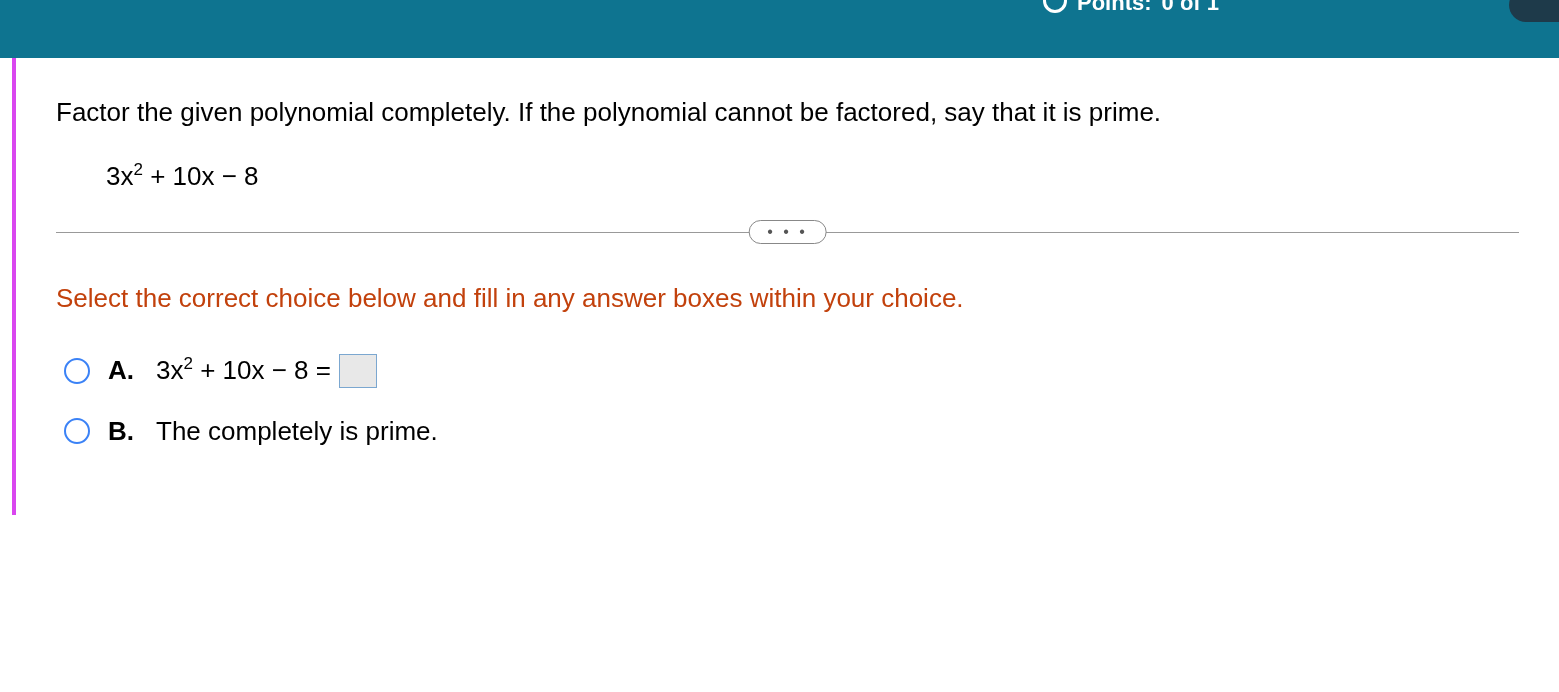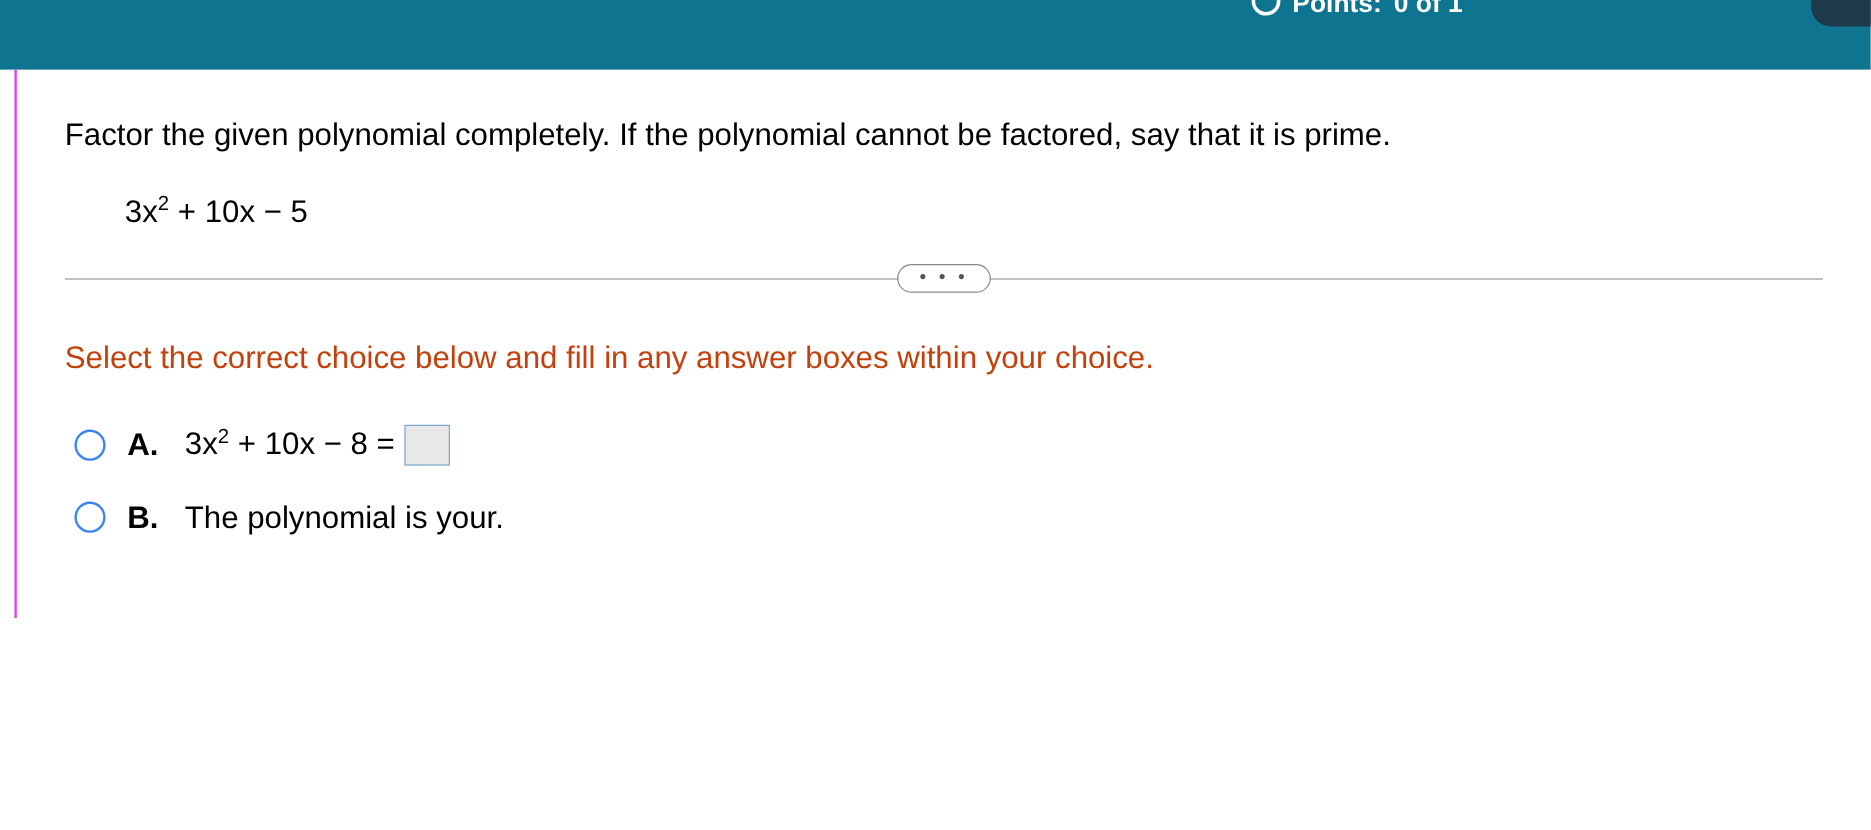"Factor the given polynomial completely." .content-area { border-left: 2px solid #d946ef -> 4px solid #d946ef }
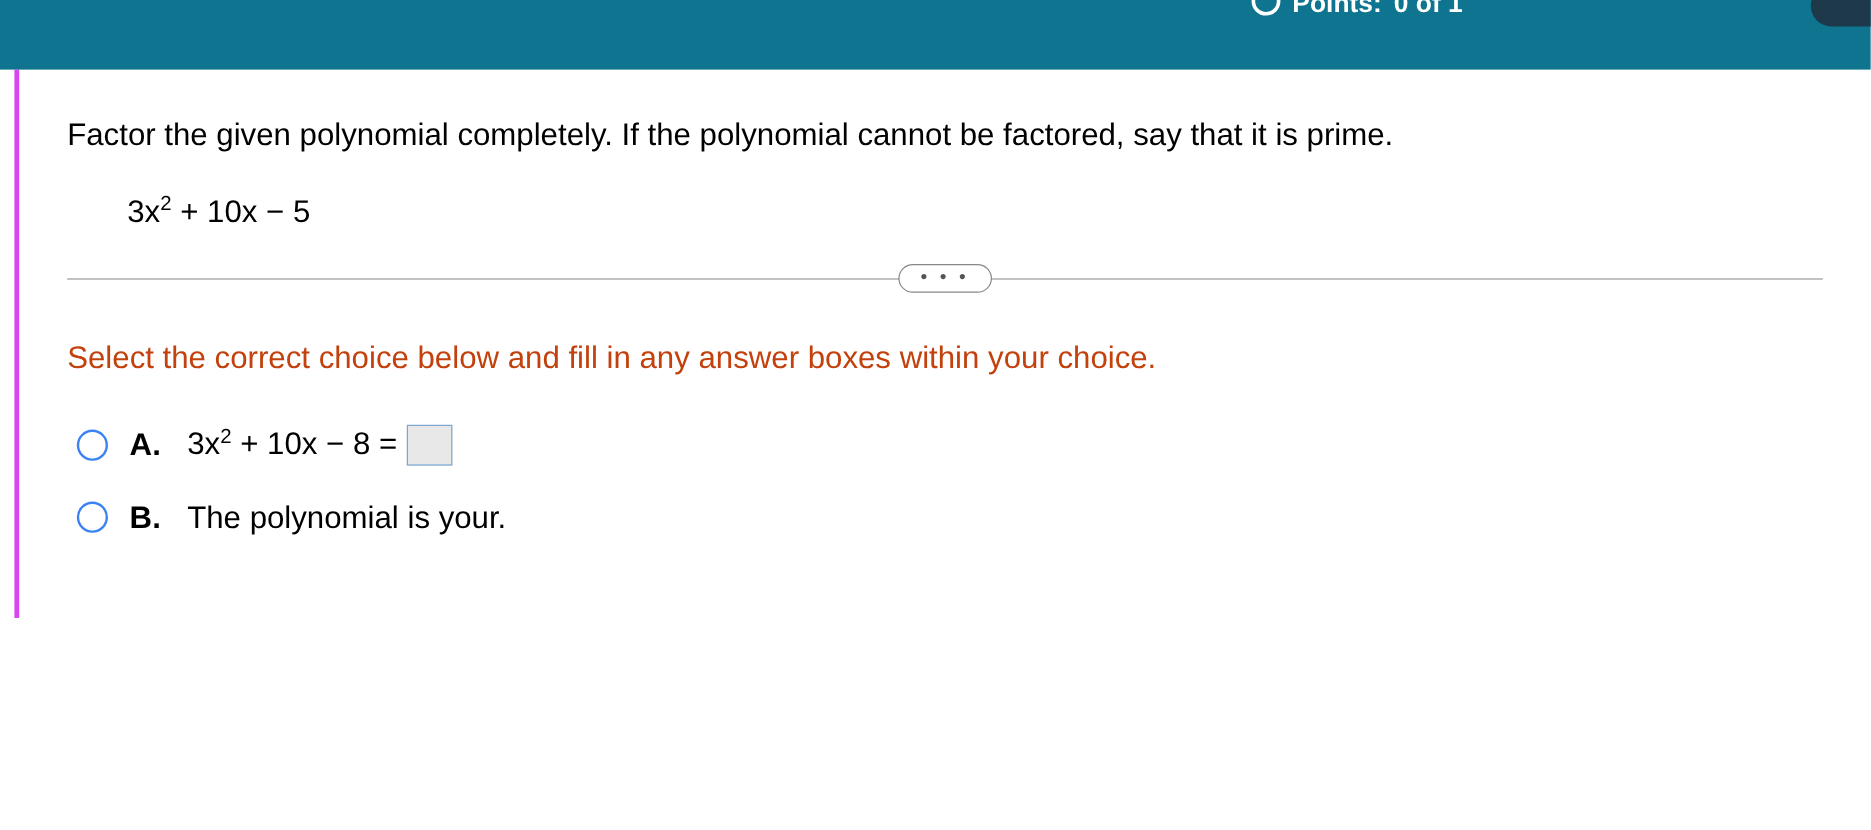"+ 10x − 5" span { text: 5 -> 8 }
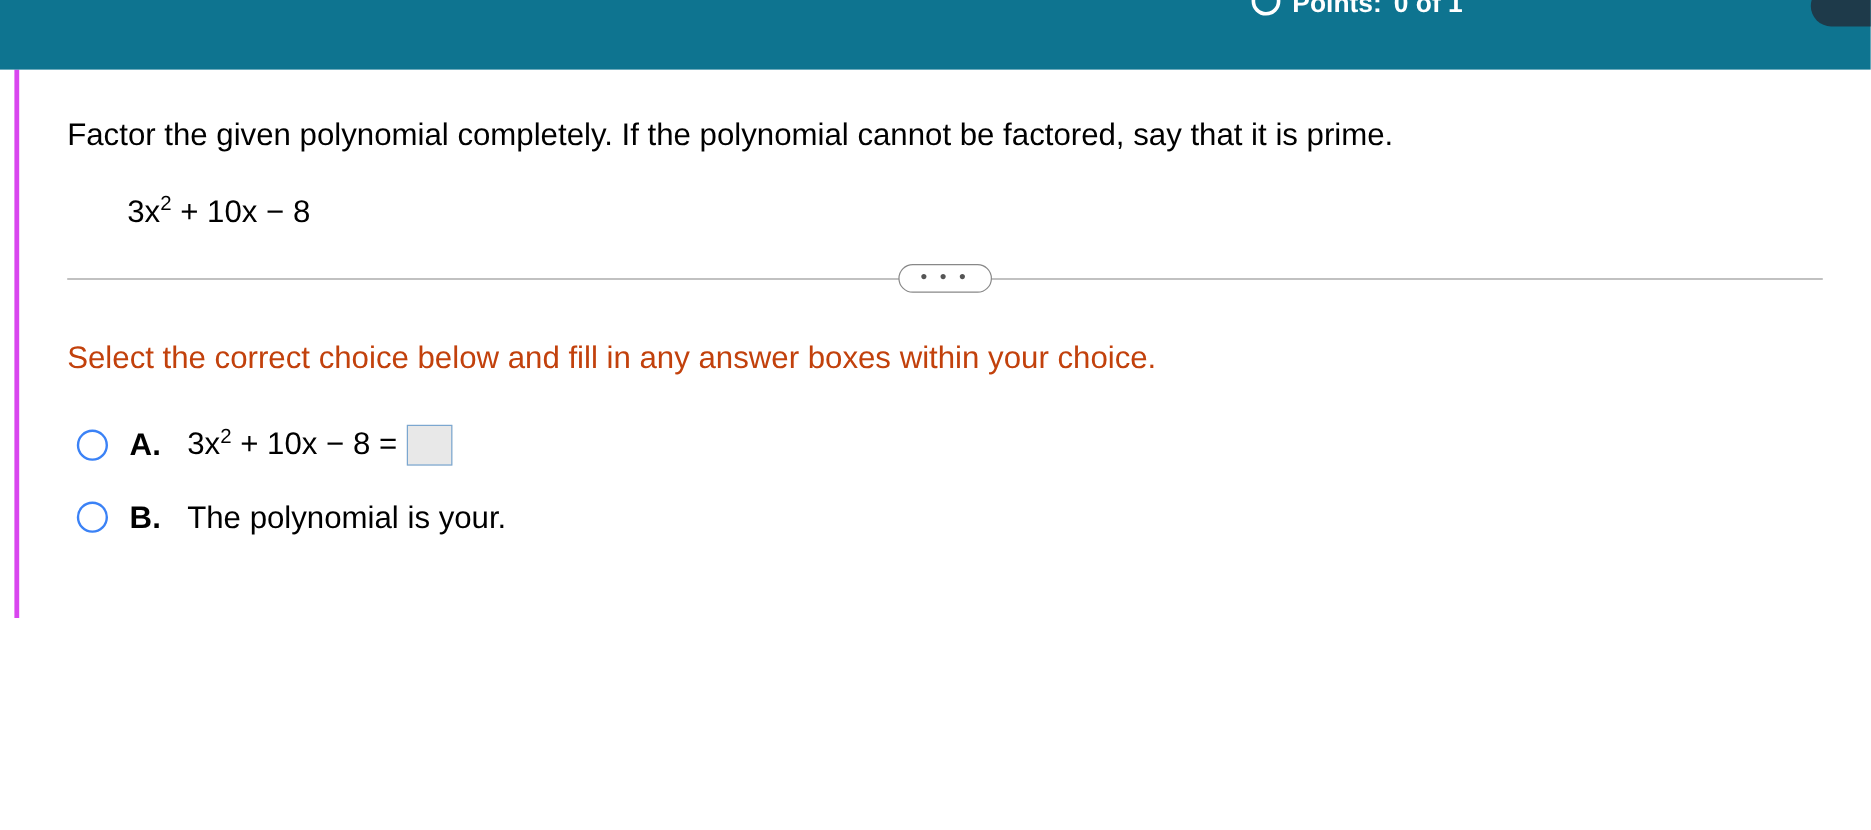"The polynomial is your." div.choice-content { text: polynomial is your -> completely is prime }
